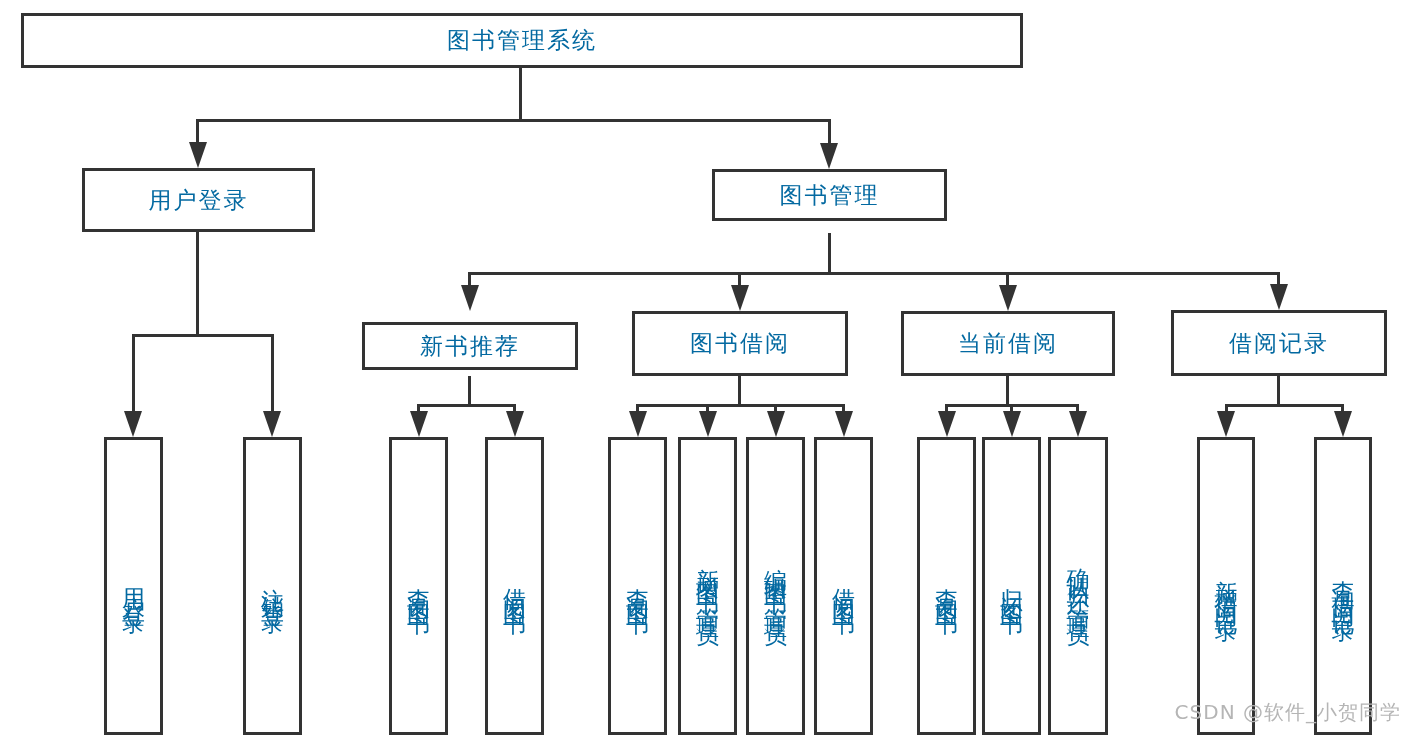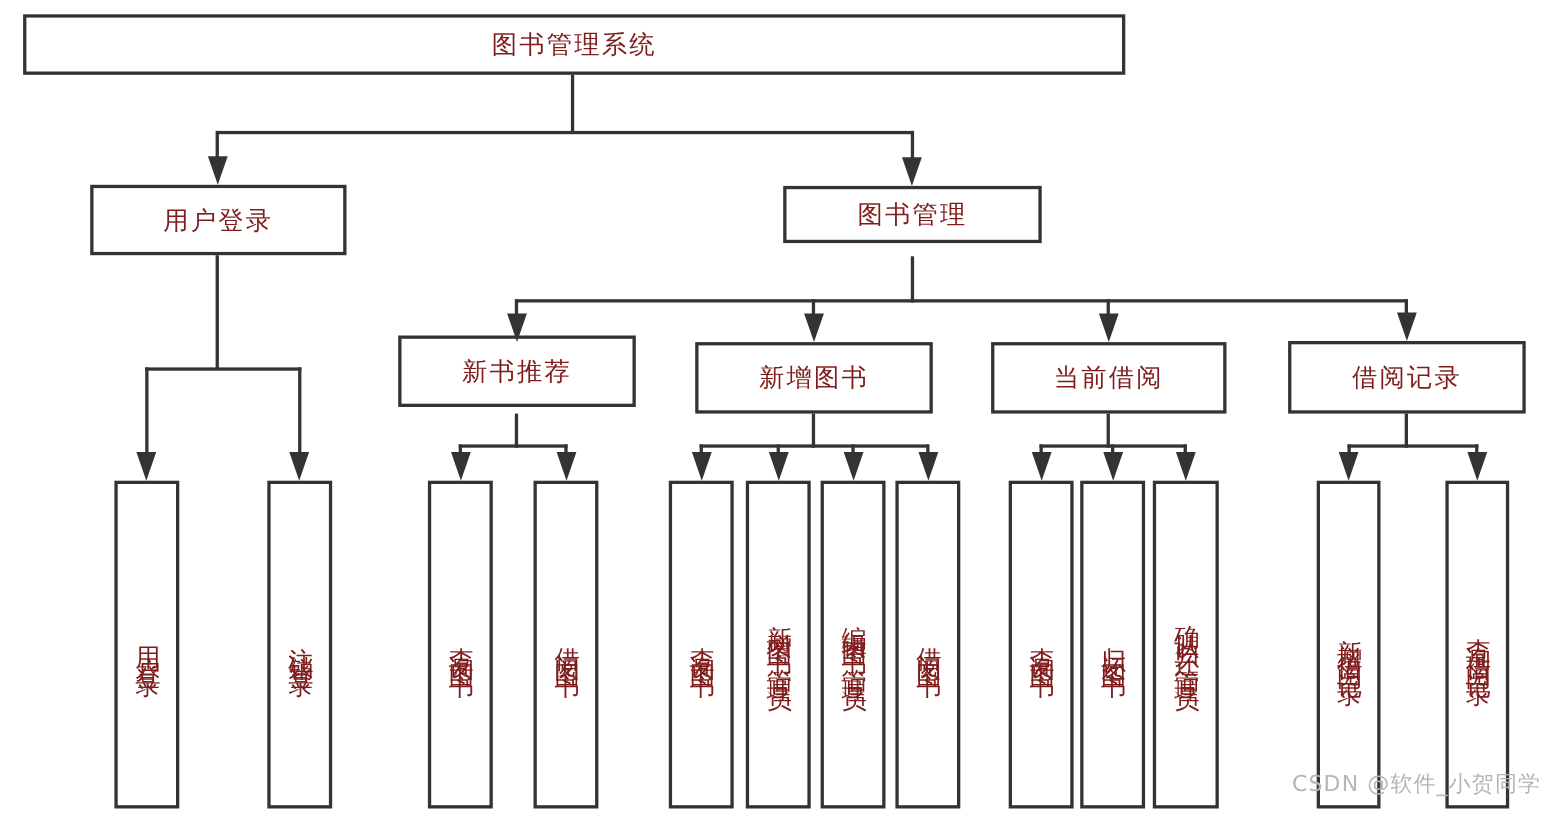"图书管理系统" .box { color: #7f1d1d -> #0369a1 }
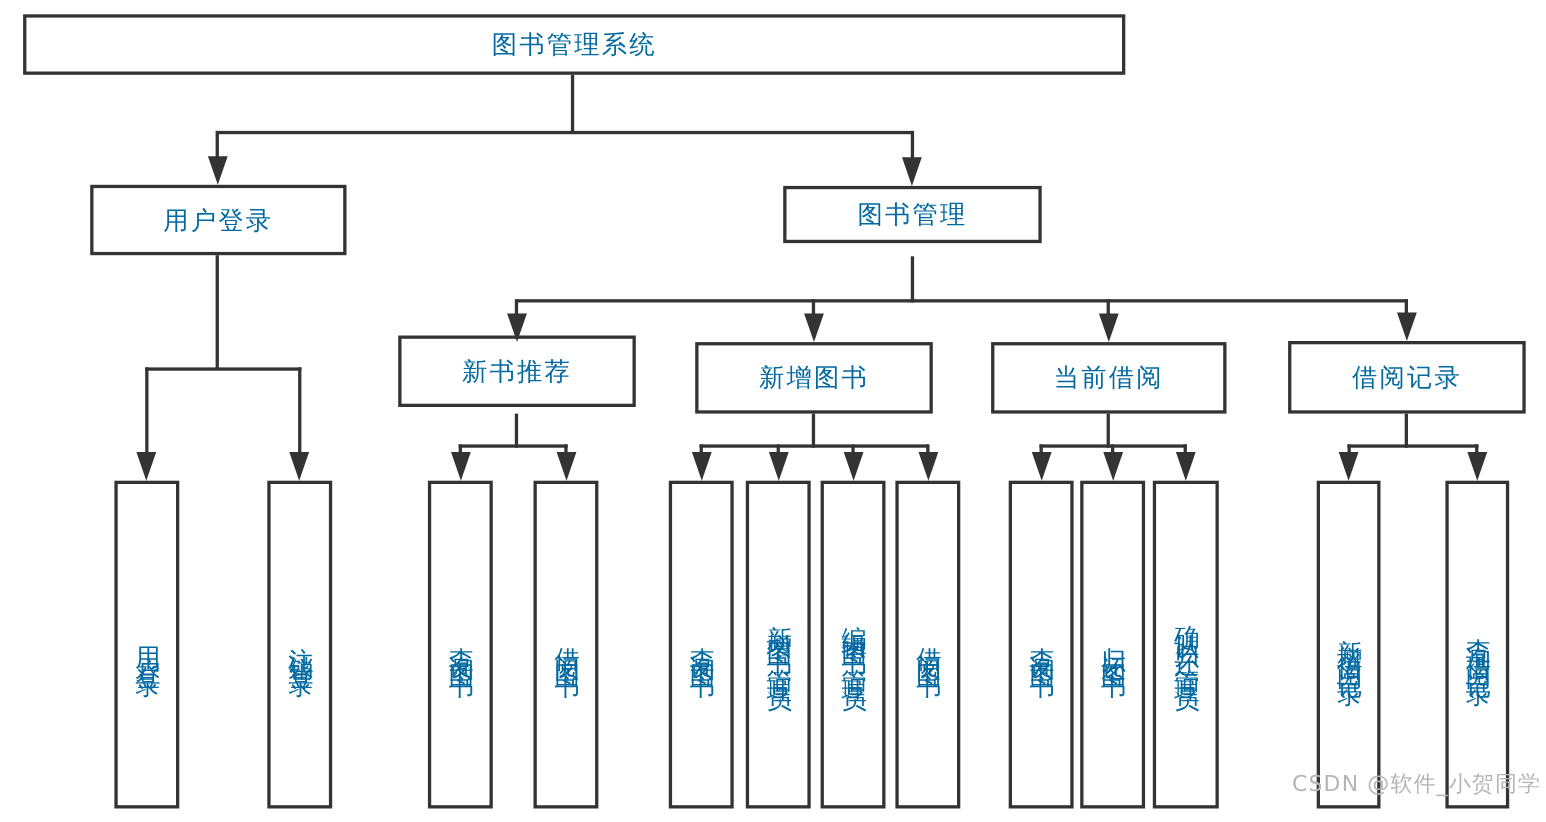"新书推荐" div.box { height: 65px -> 48px; top: 305px -> 322px }
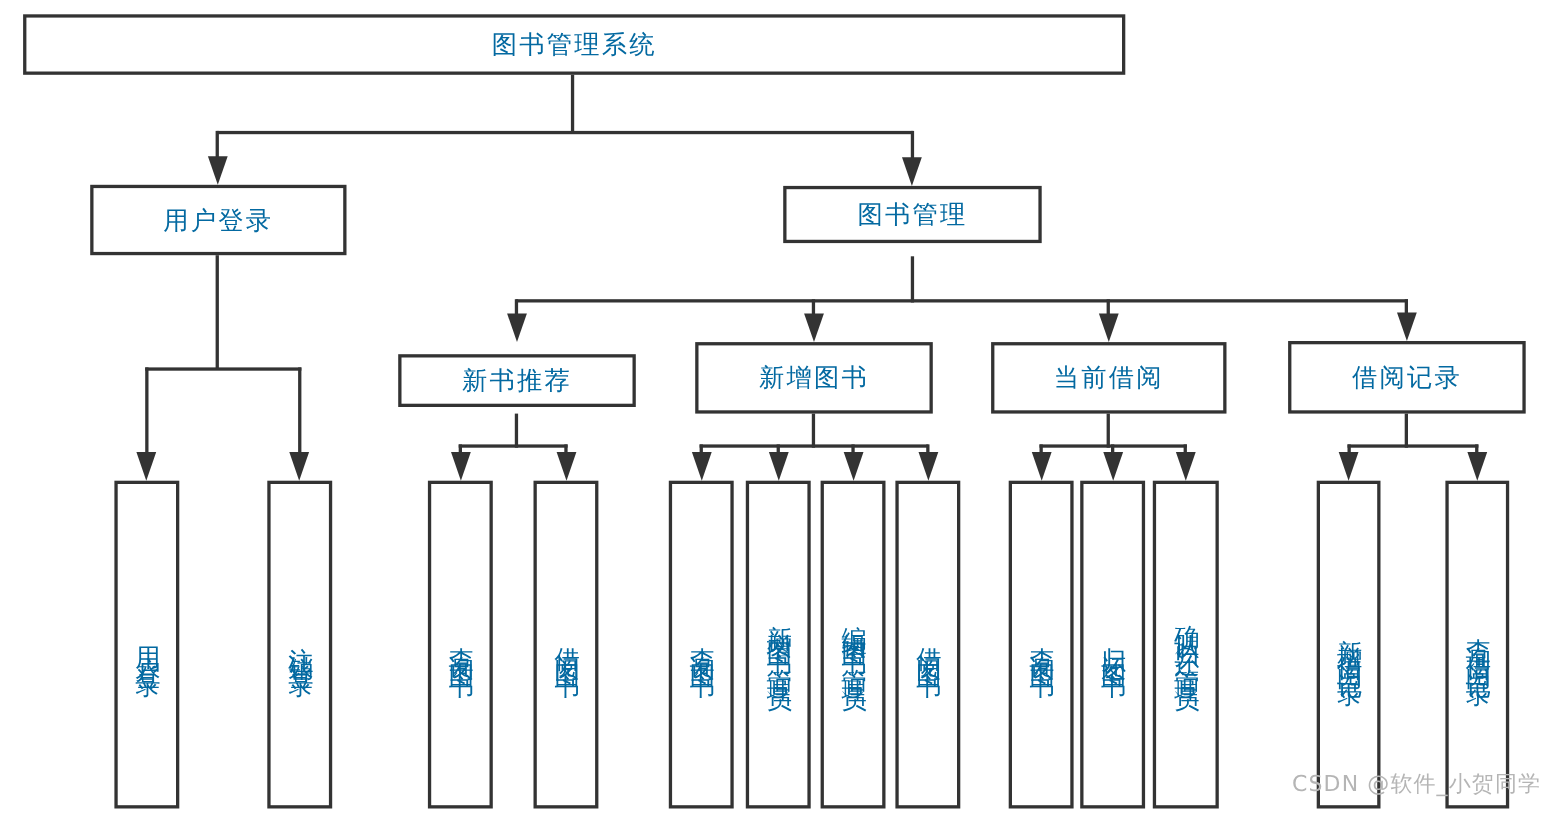"新增图书" div.box { text: 新增图书 -> 图书借阅 }
